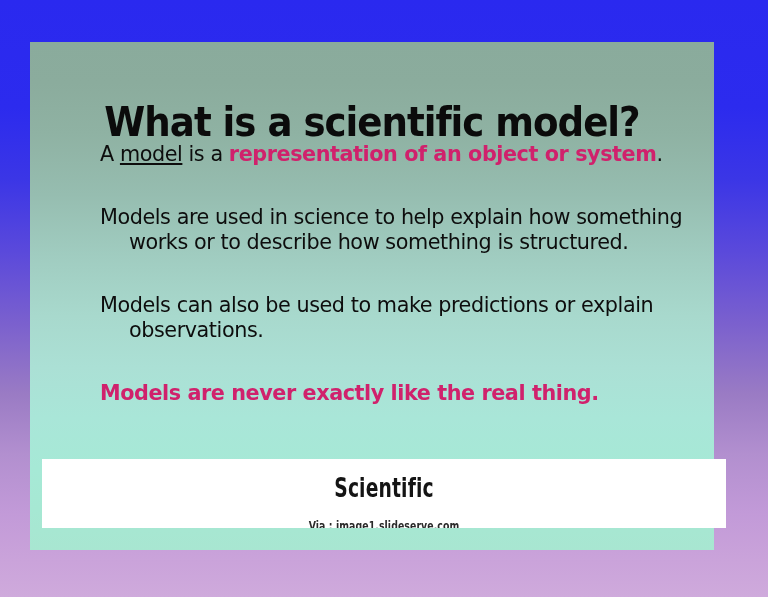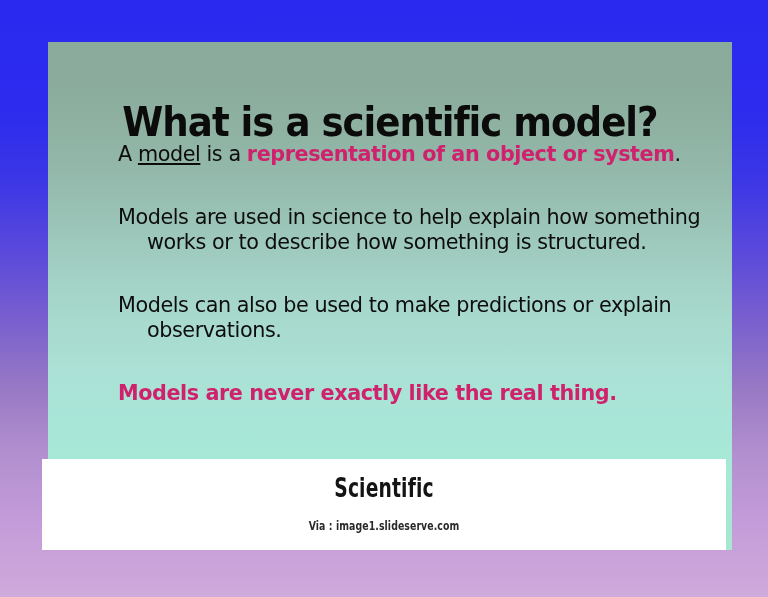"What is a scientific model?" #slide { left: 48px -> 30px }
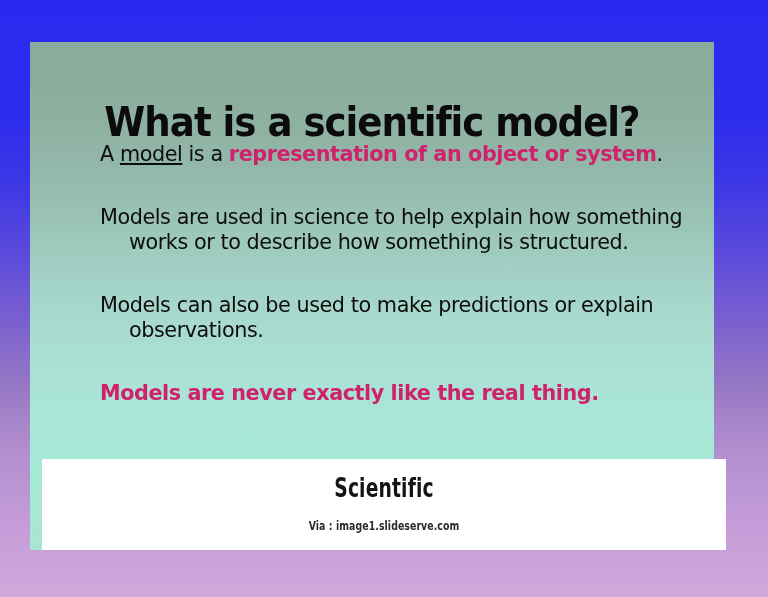"Scientific" #footer-overlay { height: 91px -> 69px }
